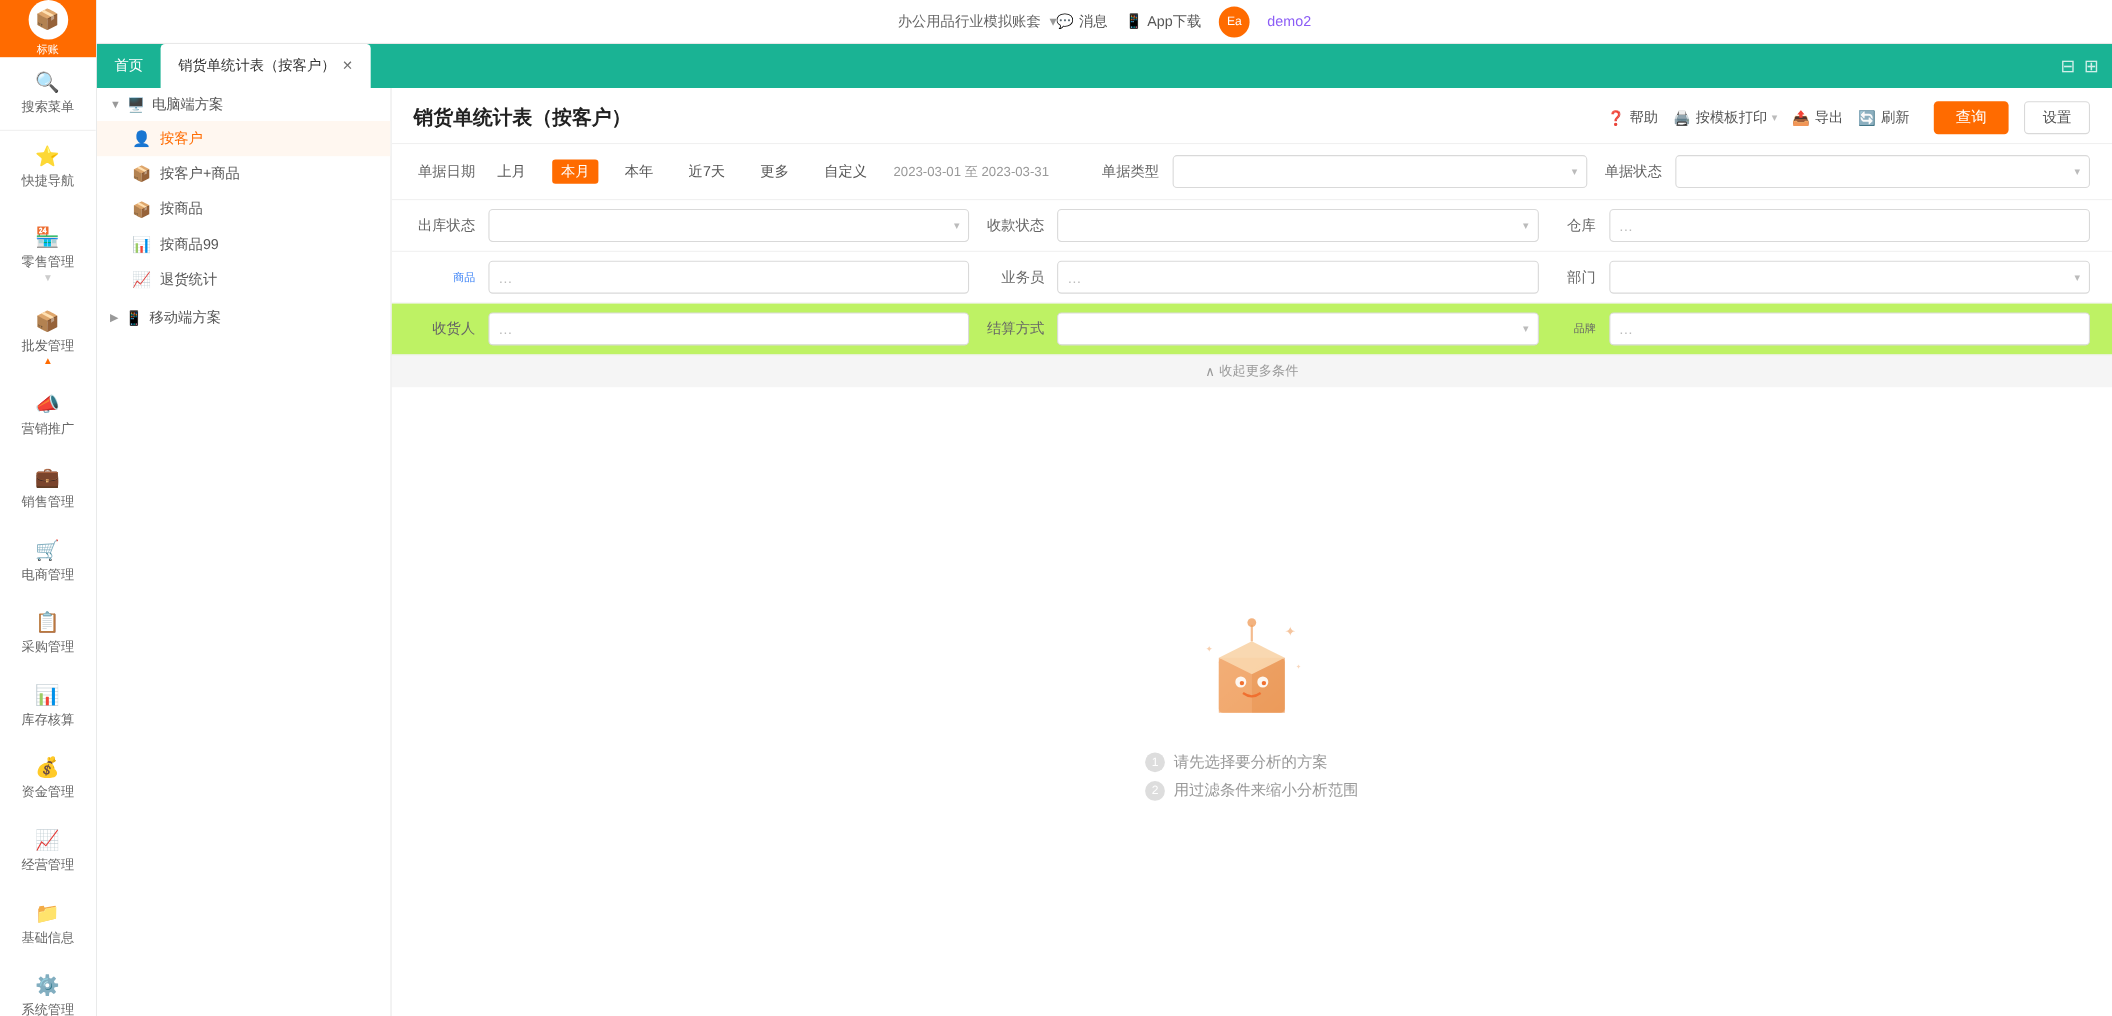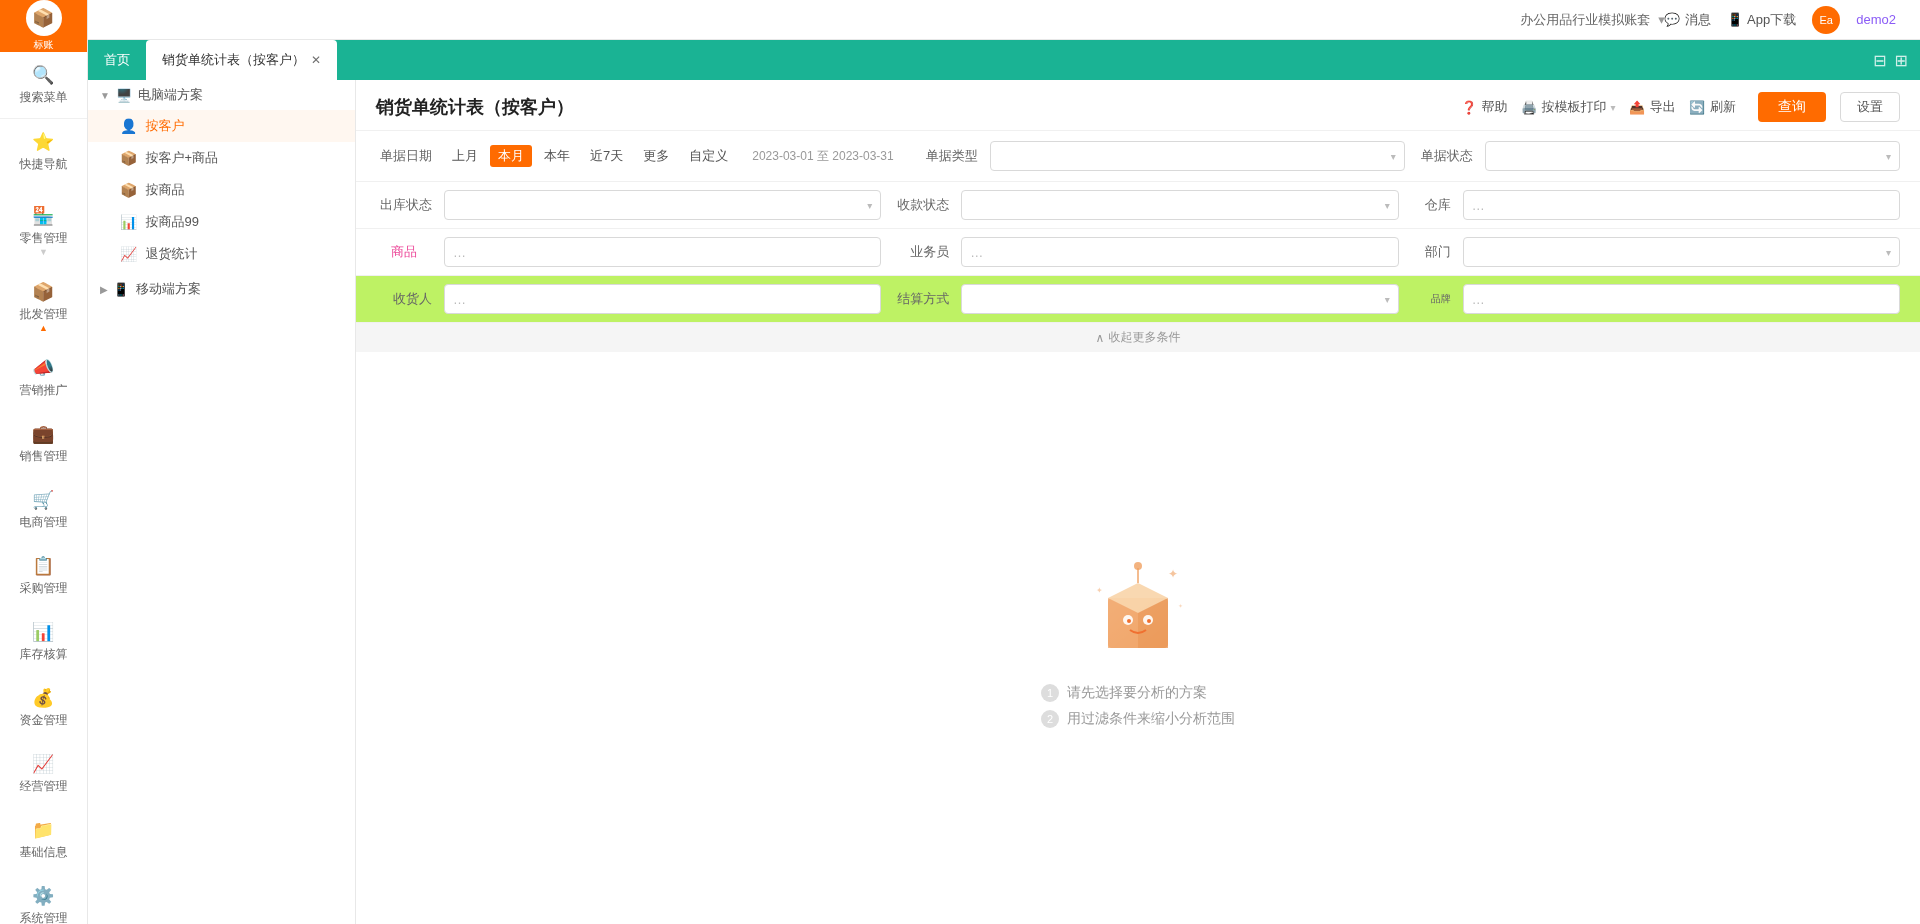"办公用品行业模拟账套" .top-header { justify-content: flex-end -> center }
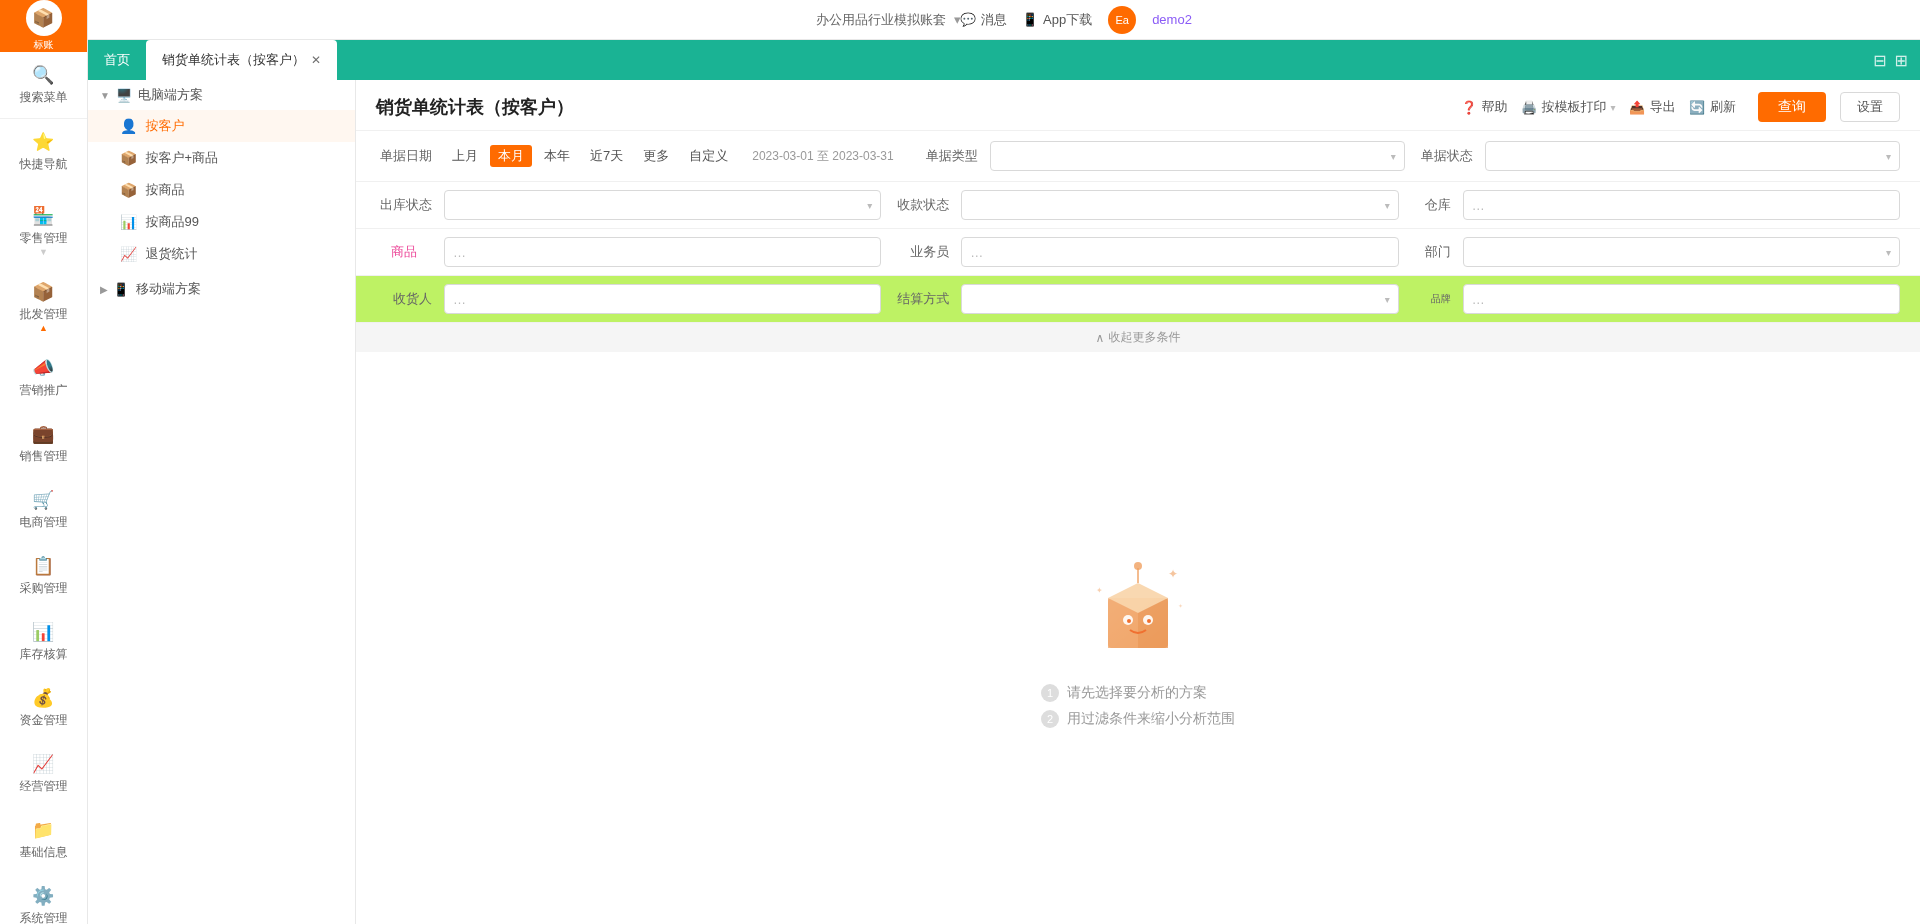"上月" div { gap: 4px -> 16px }
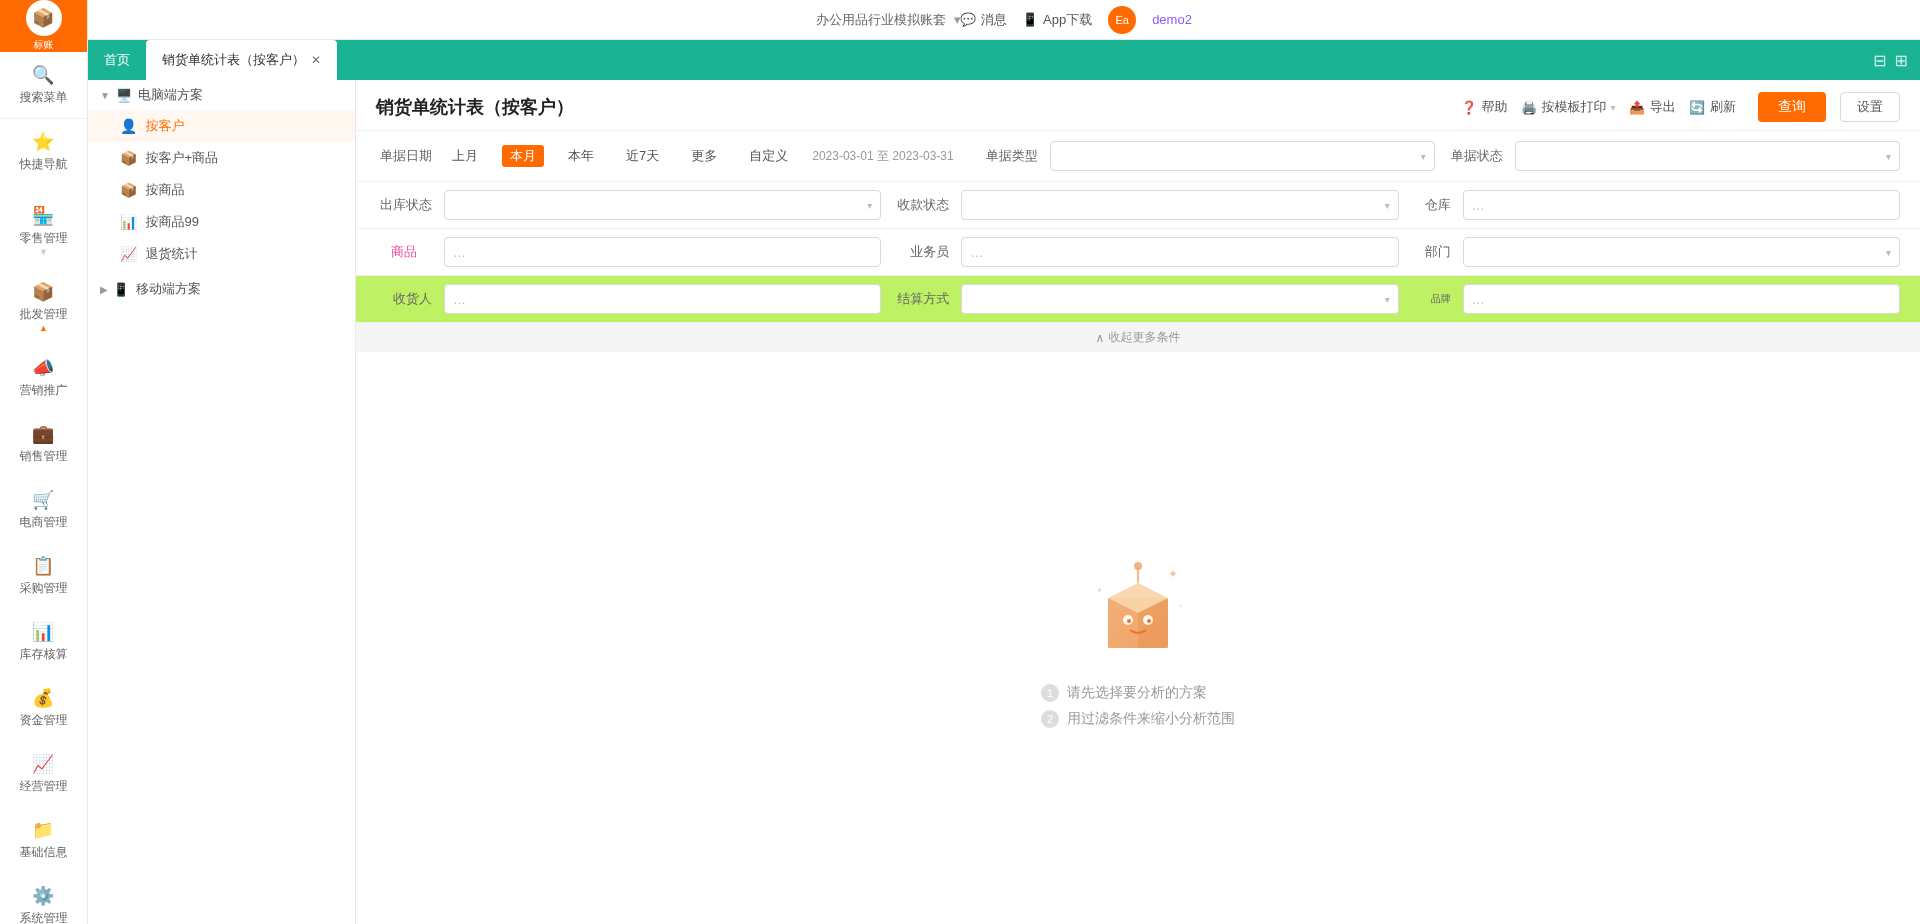"单据类型" span.filter-cell-label { margin-left: 16px -> 32px }
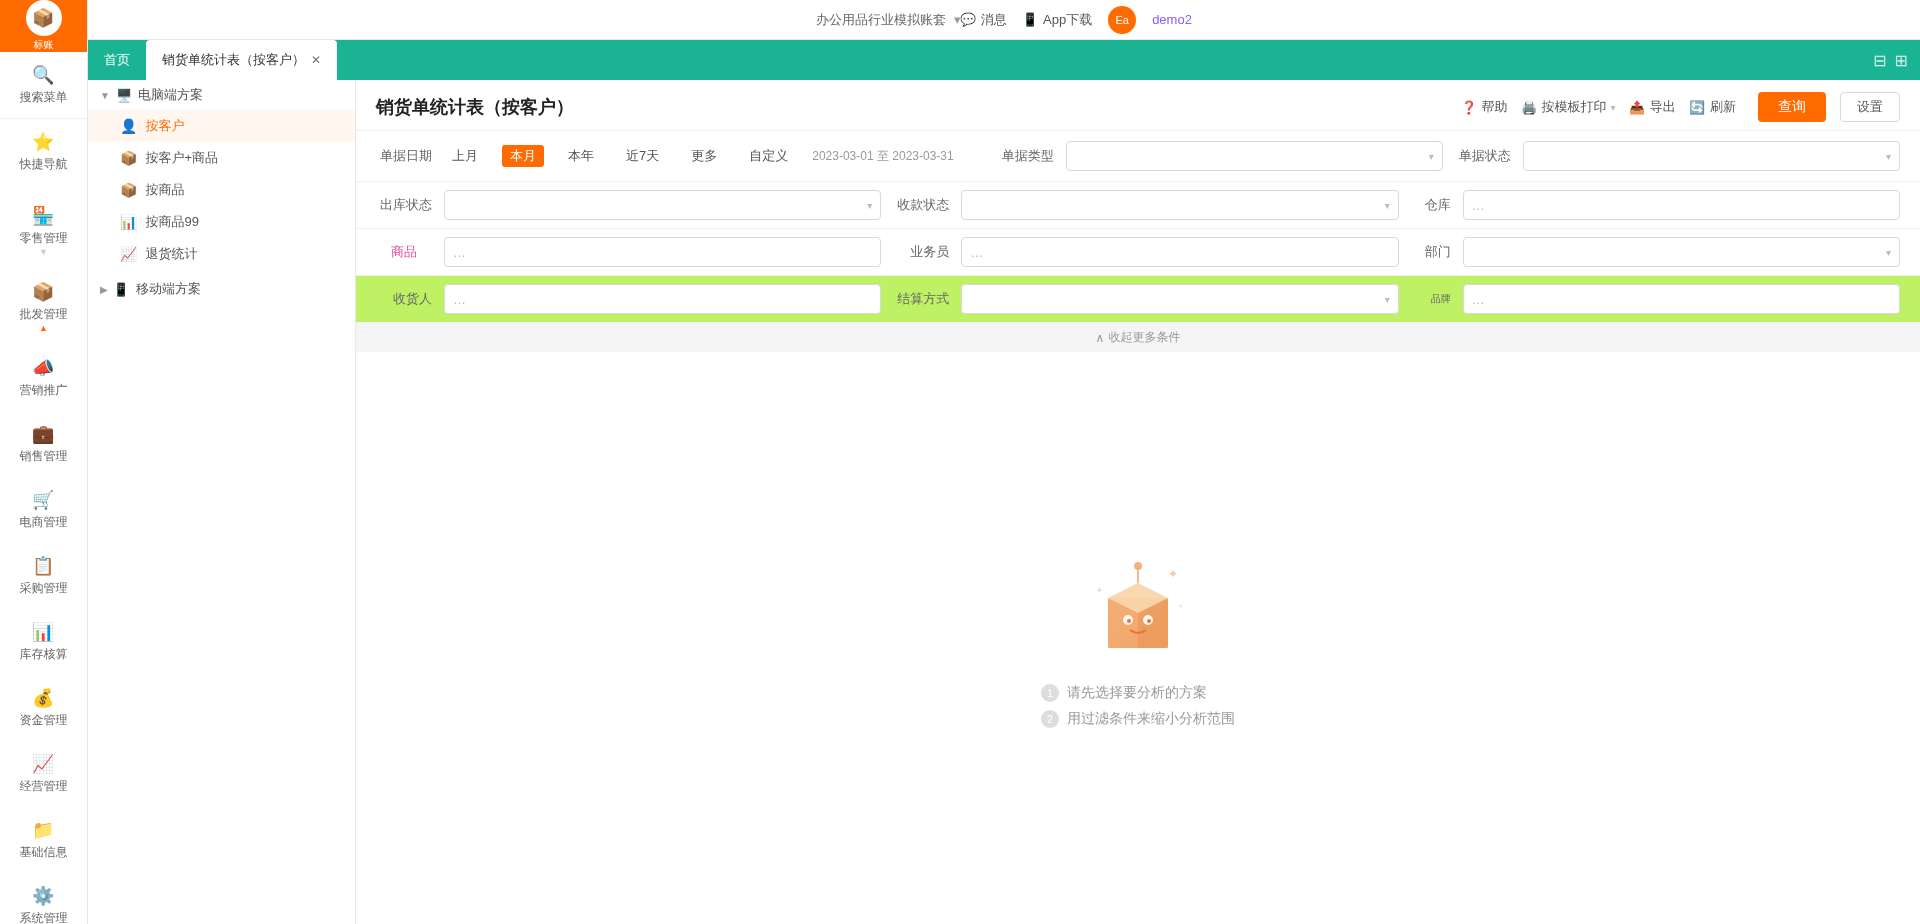"商品" span.filter-cell-label { color: #ec4899 -> #3b82f6; font-size: 13px -> 10px; text-align: center -> right }
